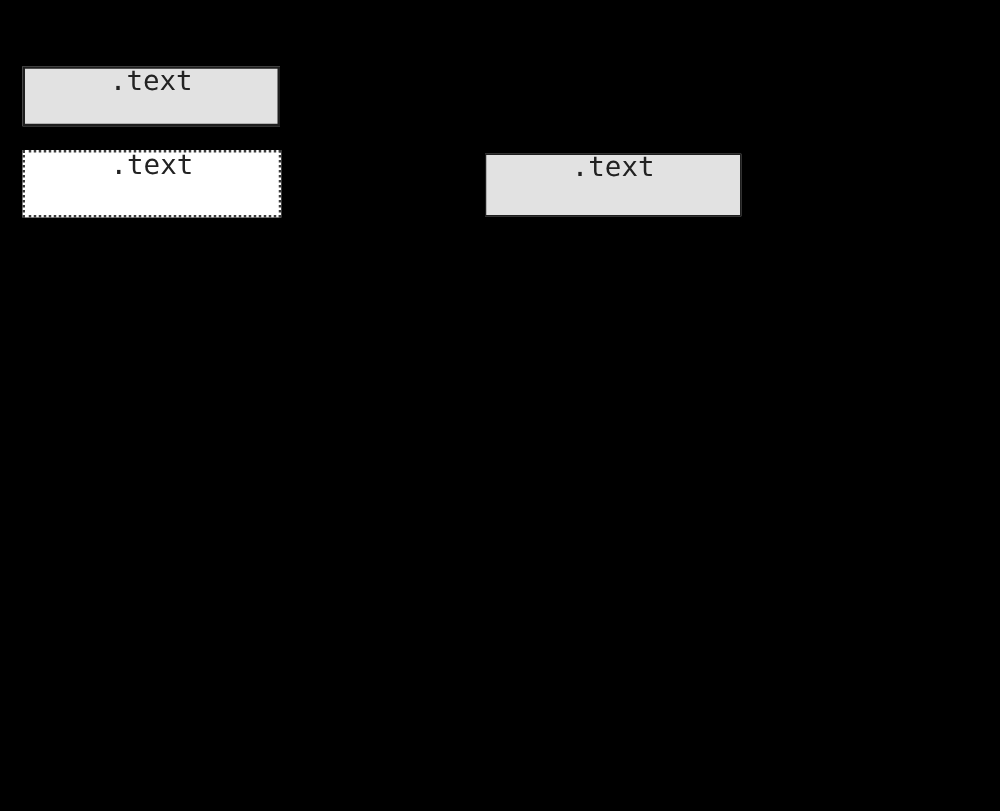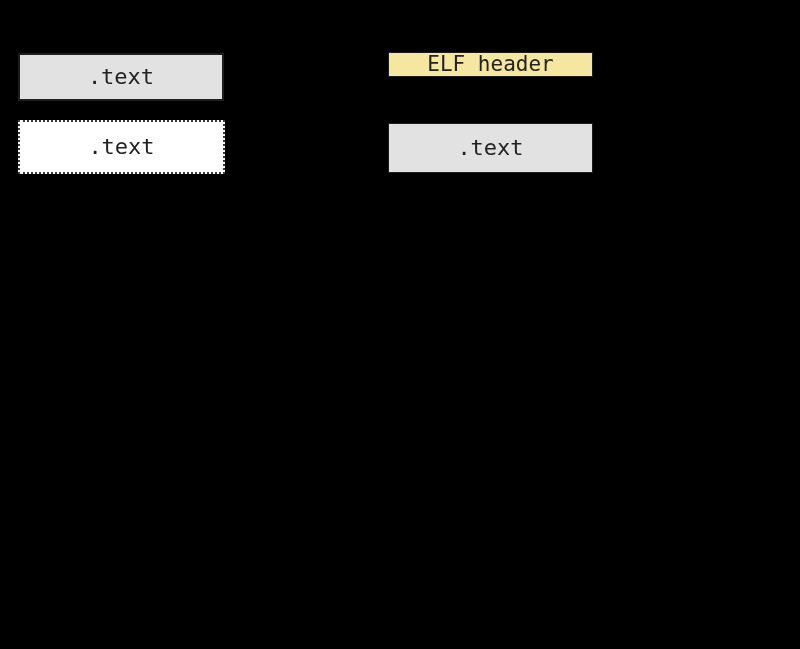".text" .box { align-items: center -> flex-start }
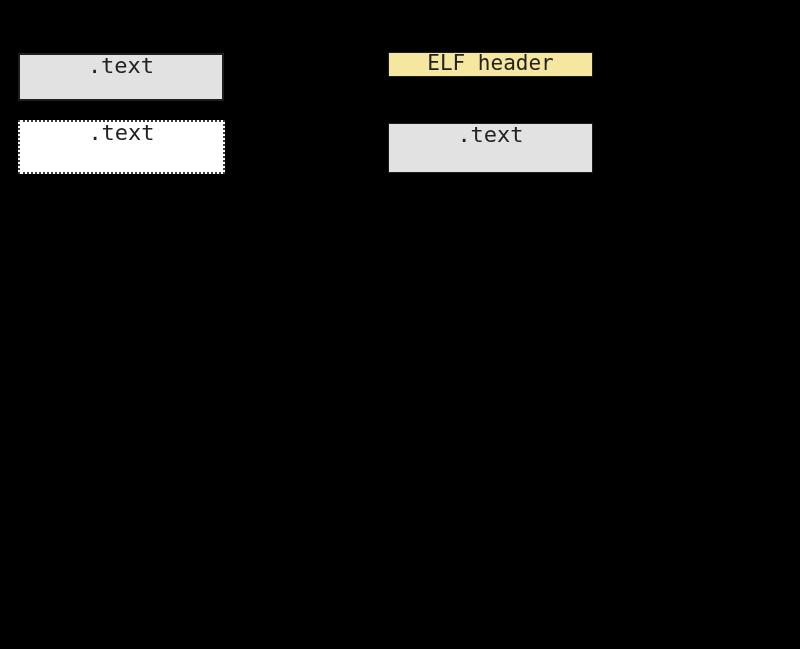"ELF header" div.box { html: <div> <span>ELF header</span> </div> -> none }
